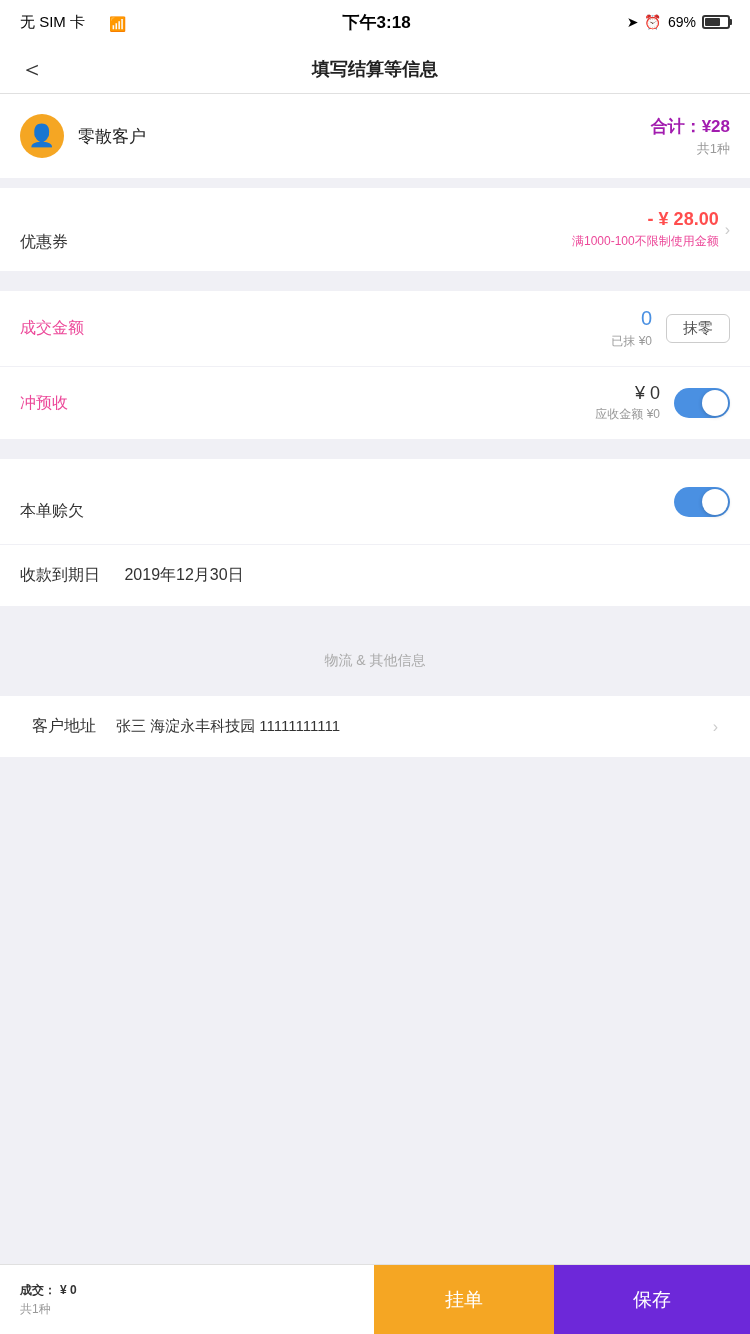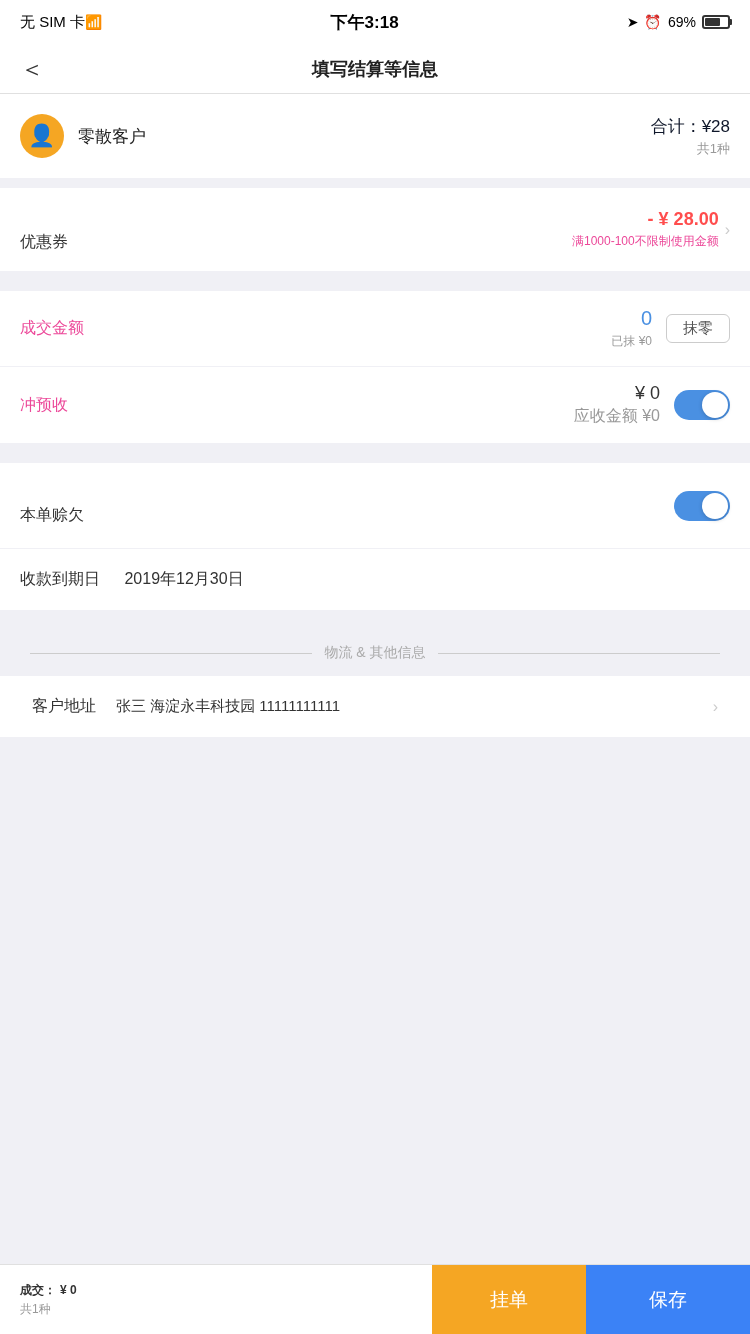"无 SIM 卡" .status-left { align-items: center -> flex-end; gap: 0 -> 24px }
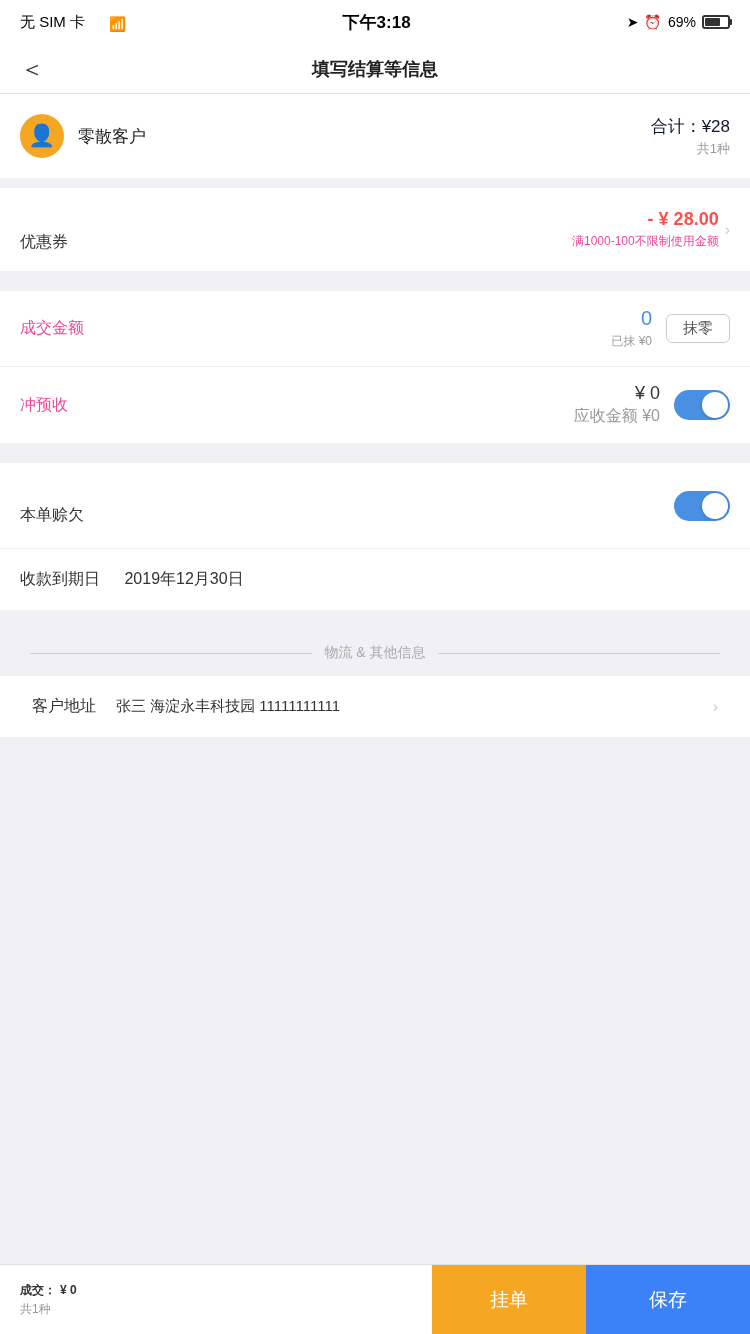"合计：¥28" .total-price { color: #0f172a -> #a21caf; font-weight: 400 -> 700 }
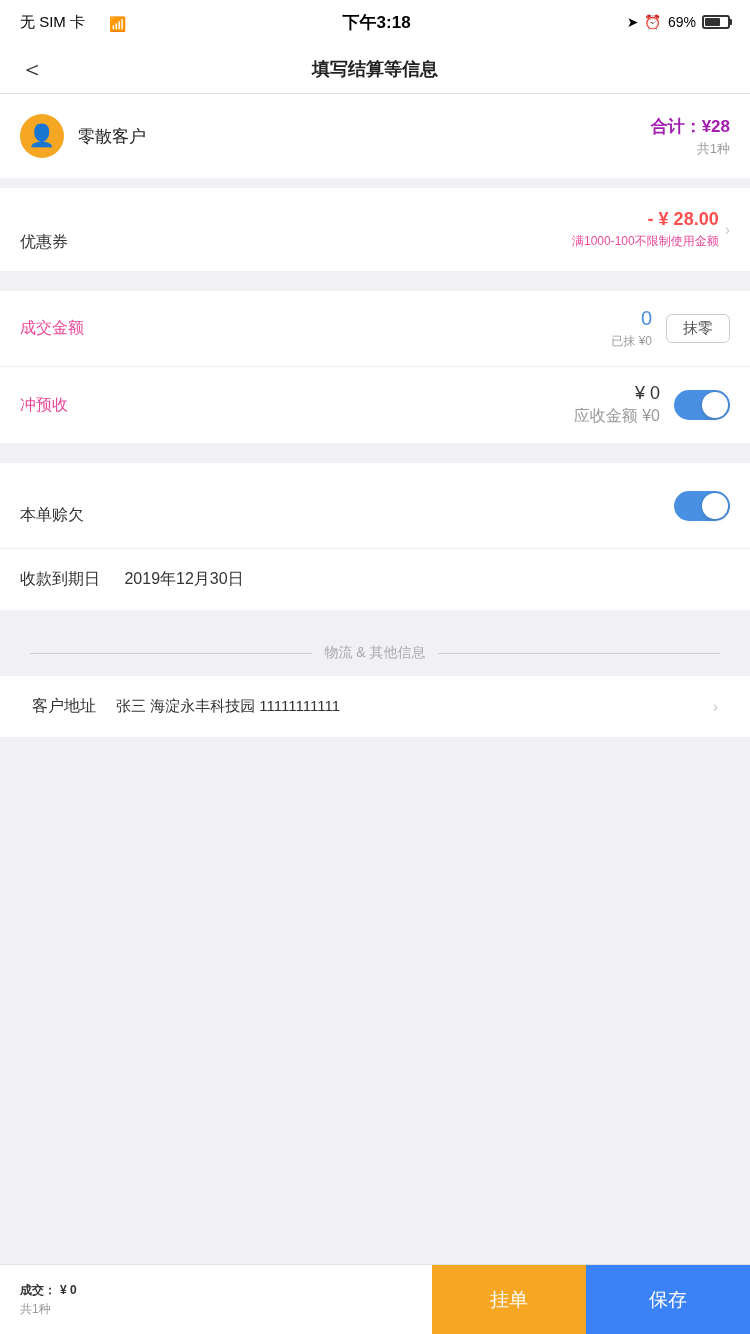"应收金额 ¥0" .charge-sub { font-size: 16px -> 12px }
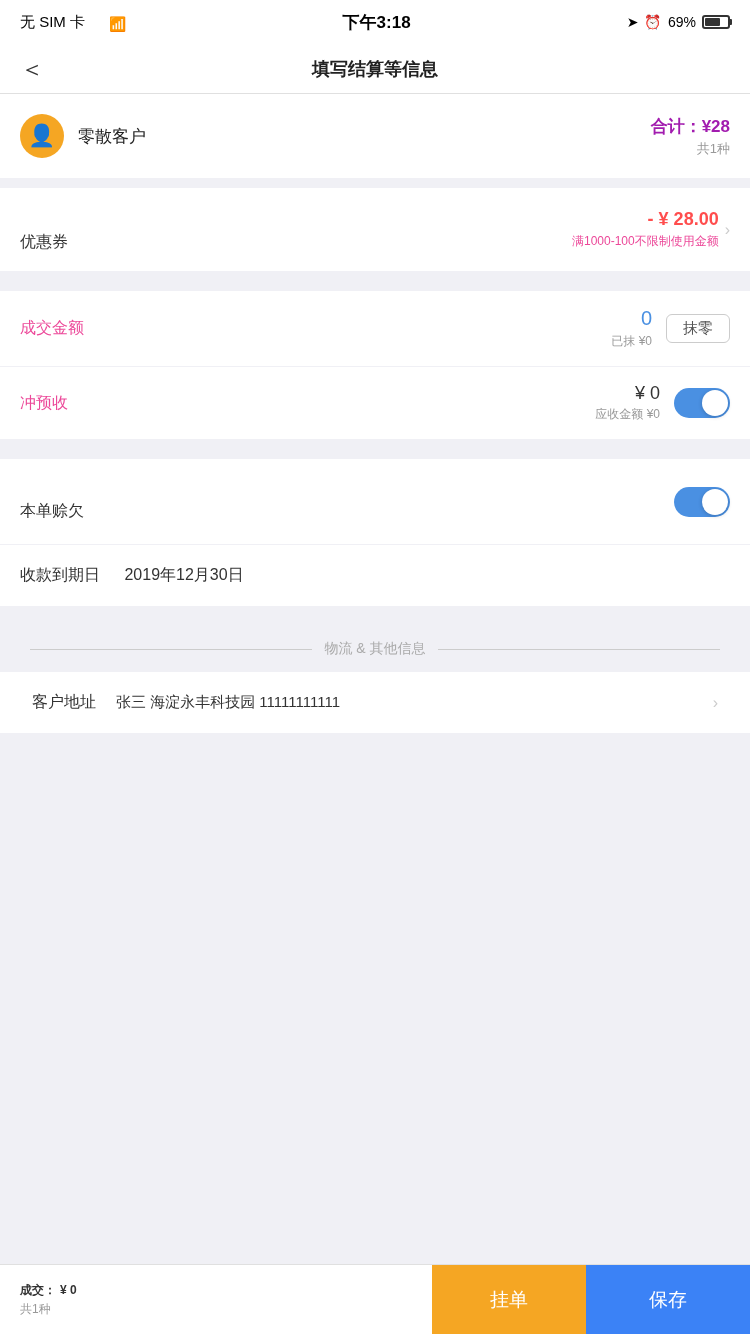"物流 & 其他信息" .logistics-divider { flex-direction: none -> column }
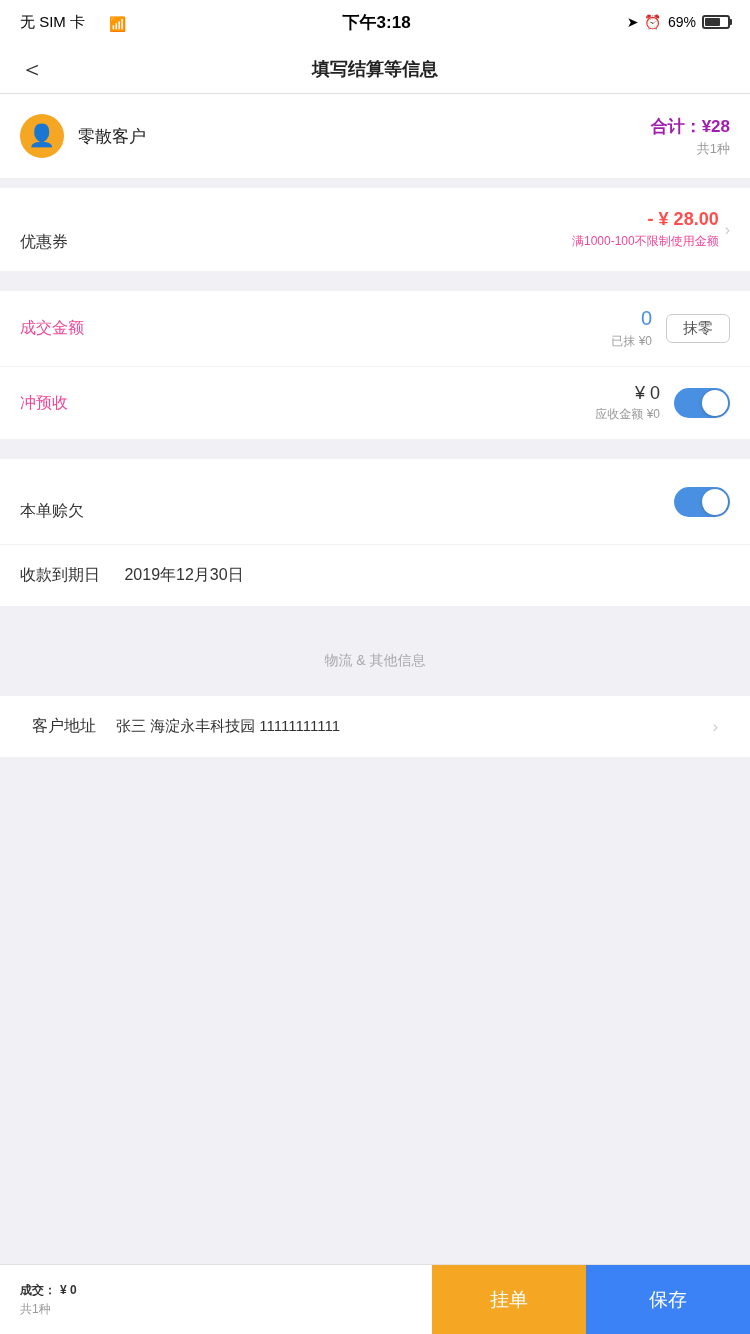"挂单" .btn-hold { width: 154px -> 180px }
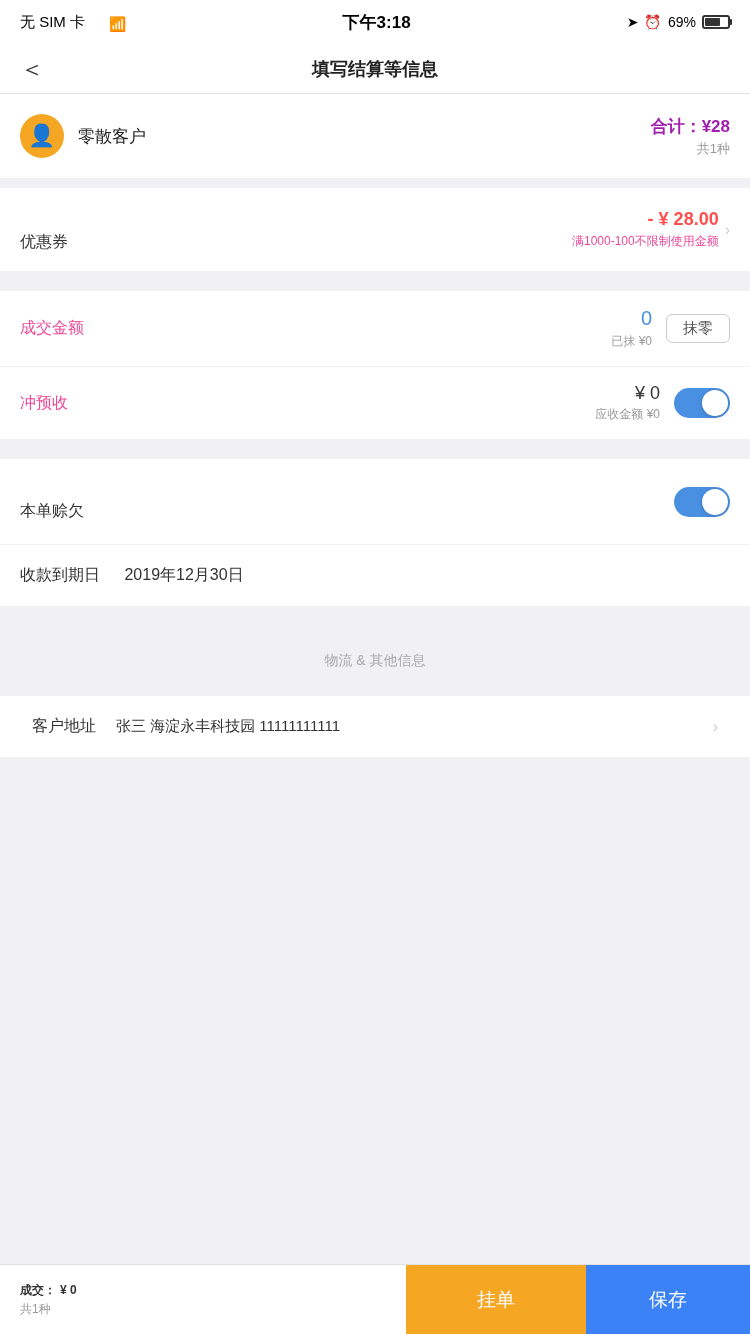"保存" .btn-save { background: #3b82f6 -> #6d28d9; width: 164px -> 196px }
